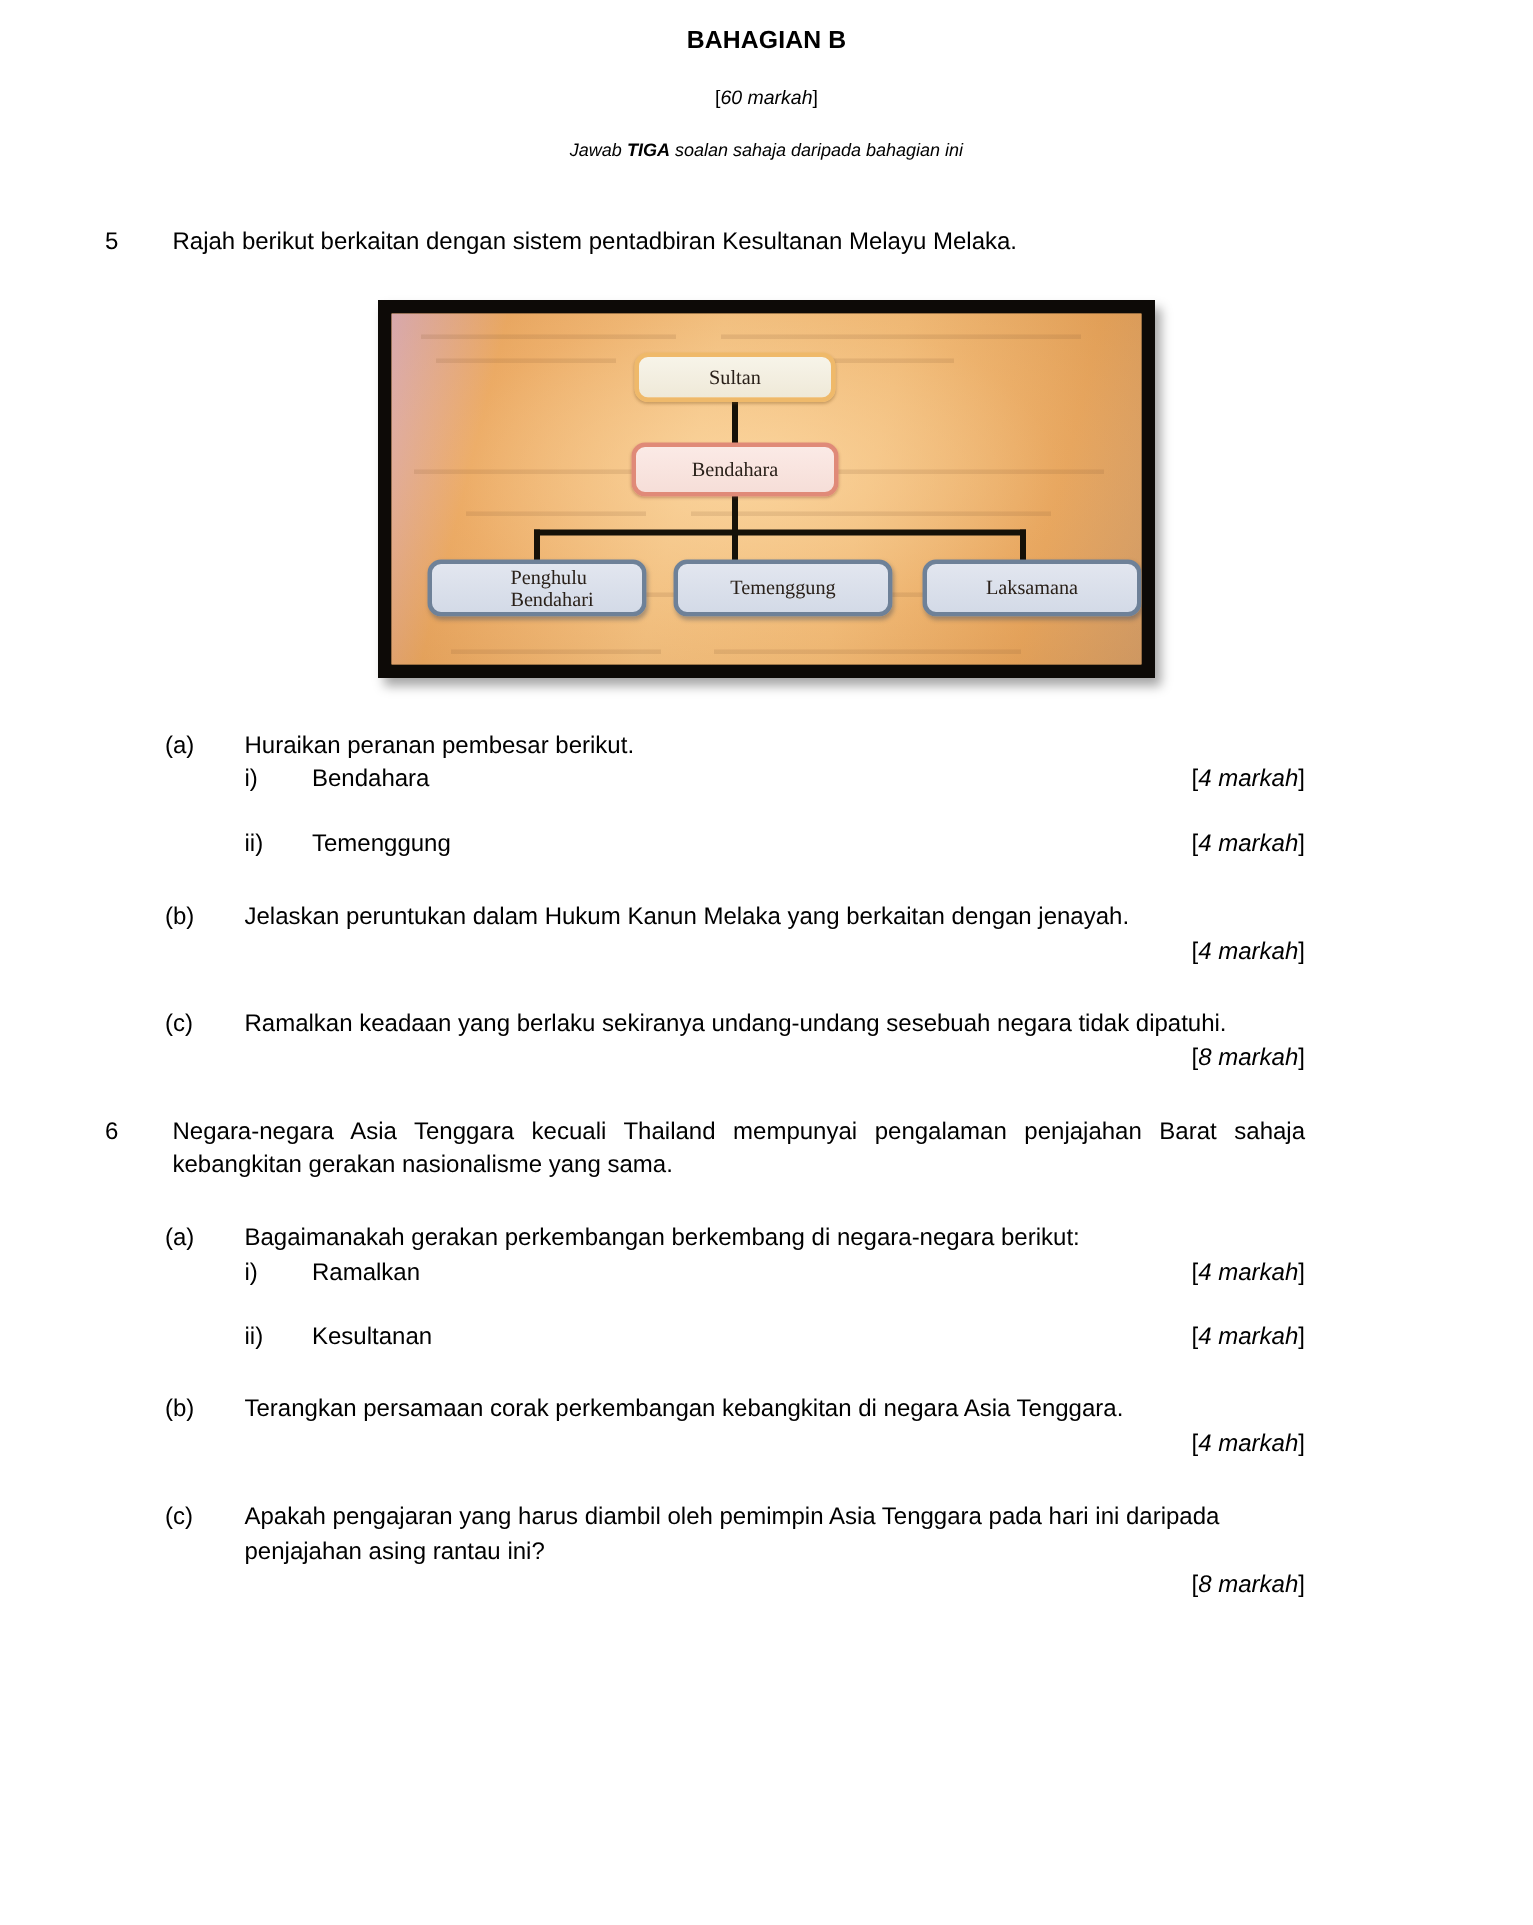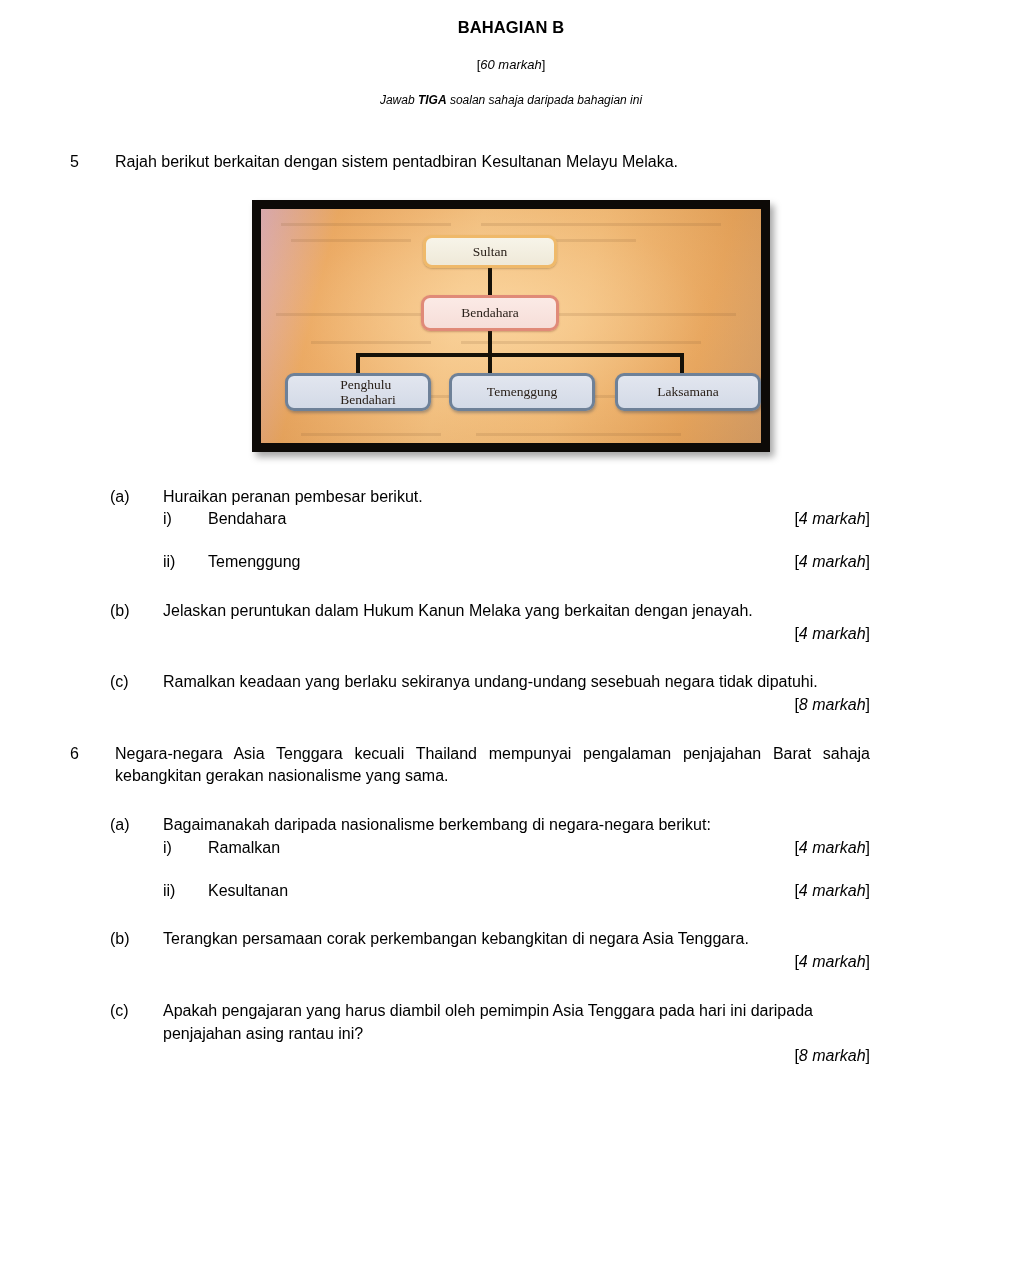"Bagaimanakah daripada nasionalisme" span { text: daripada nasionalisme -> gerakan perkembangan }
